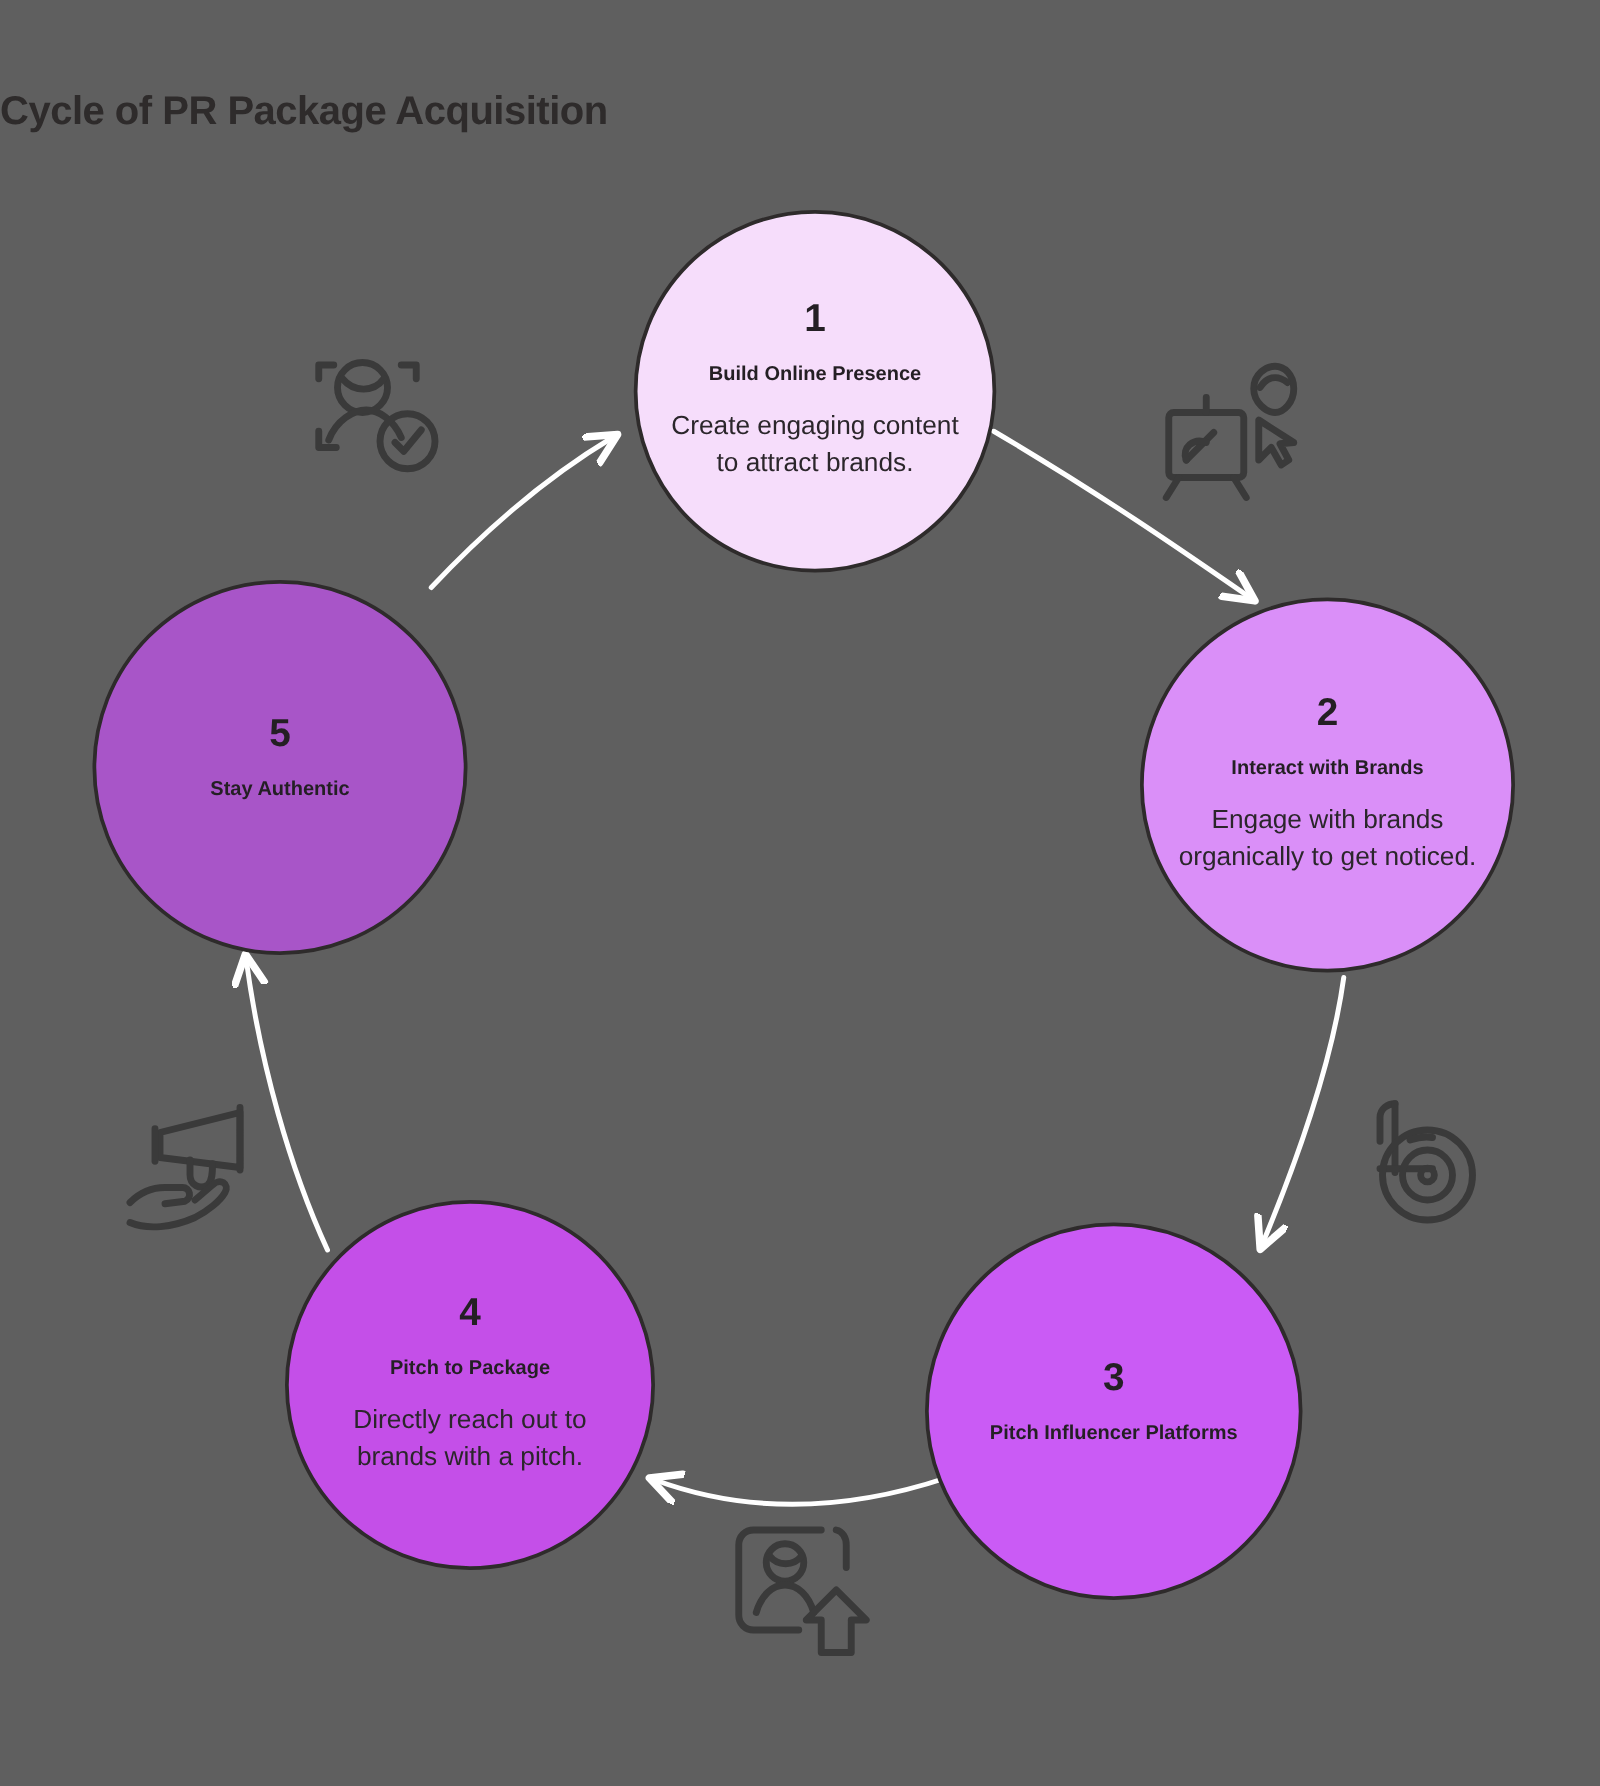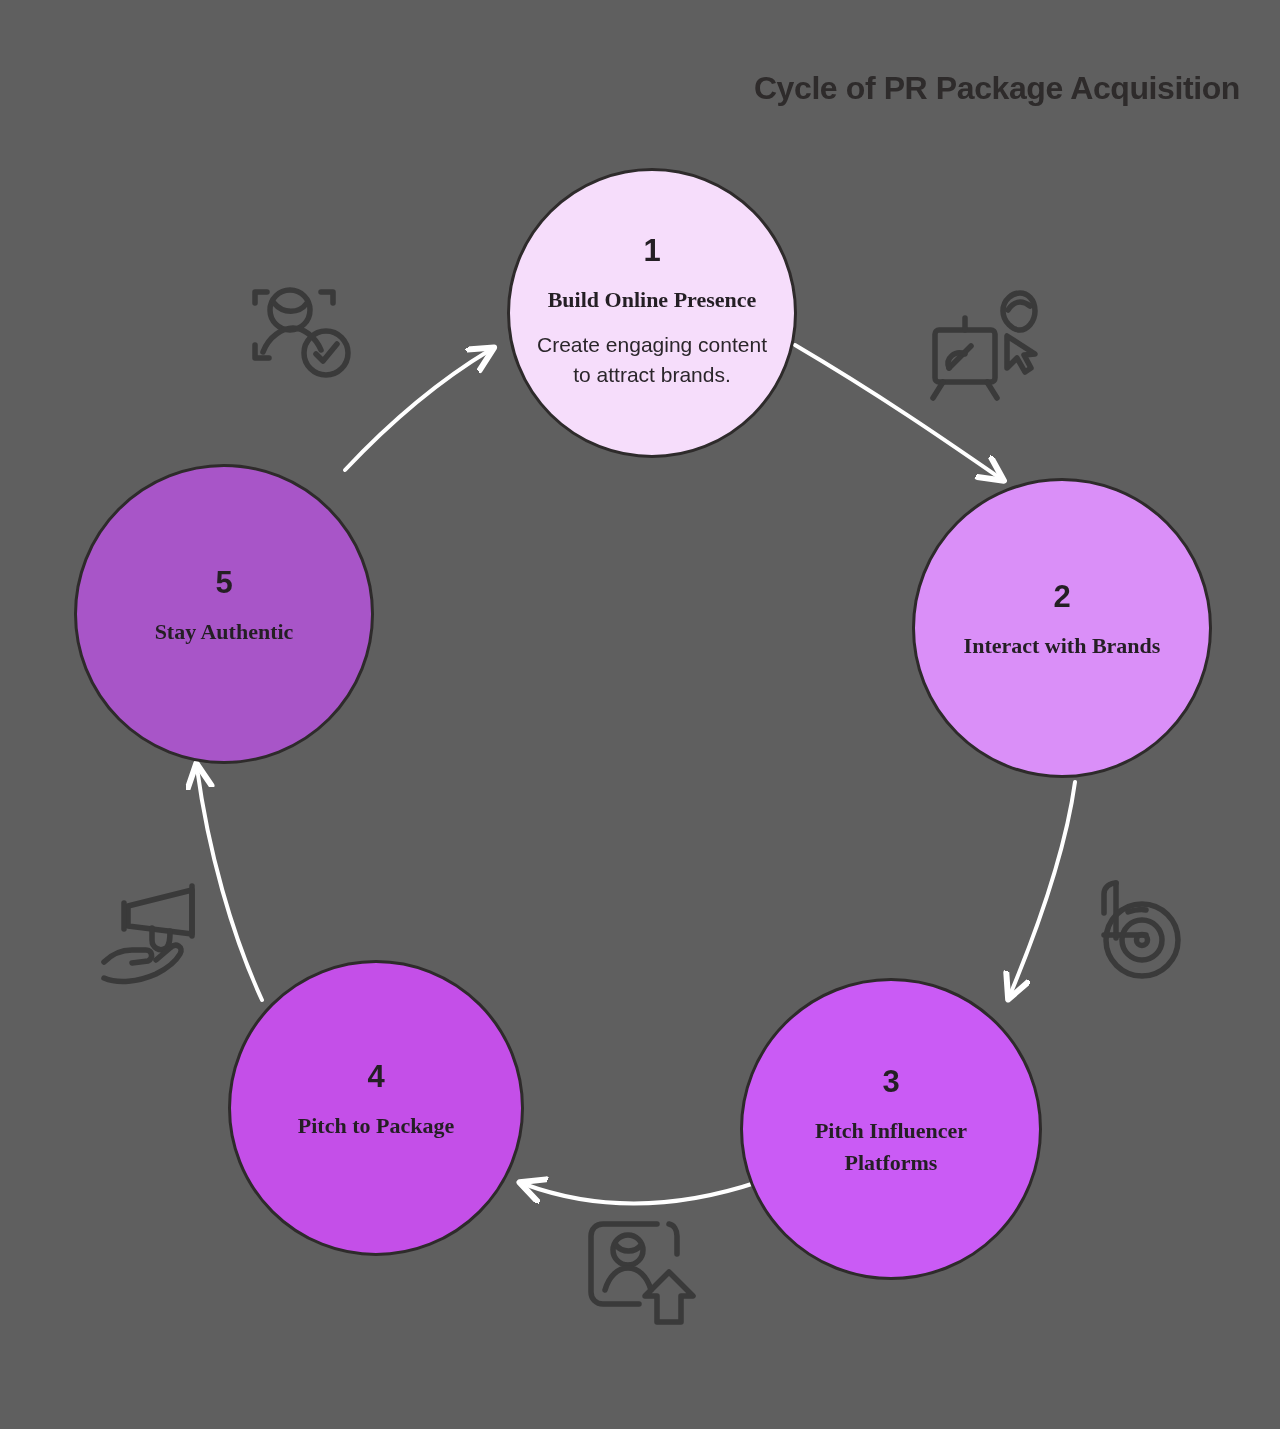"Cycle of PR Package Acquisition" .title { text-align: right -> left }
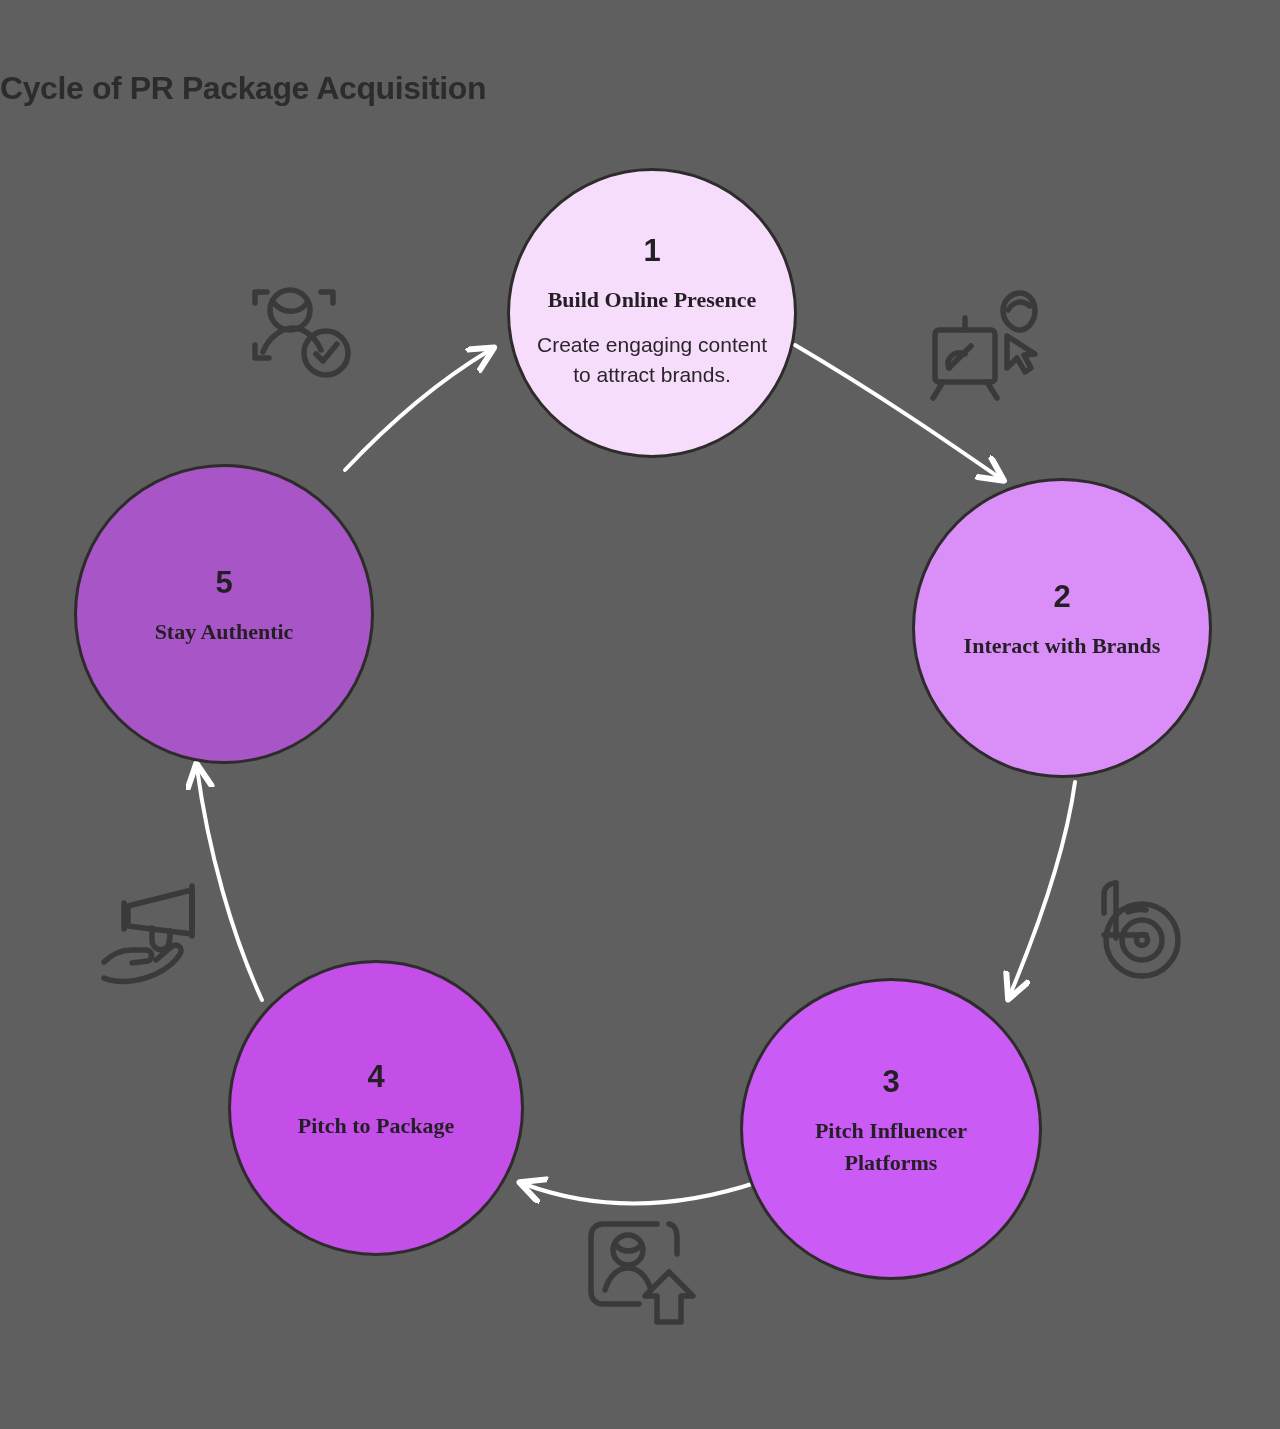"Build Online Presence" .node .ttl { font-family: Liberation Serif, serif -> none; font-size: 22px -> 16px }
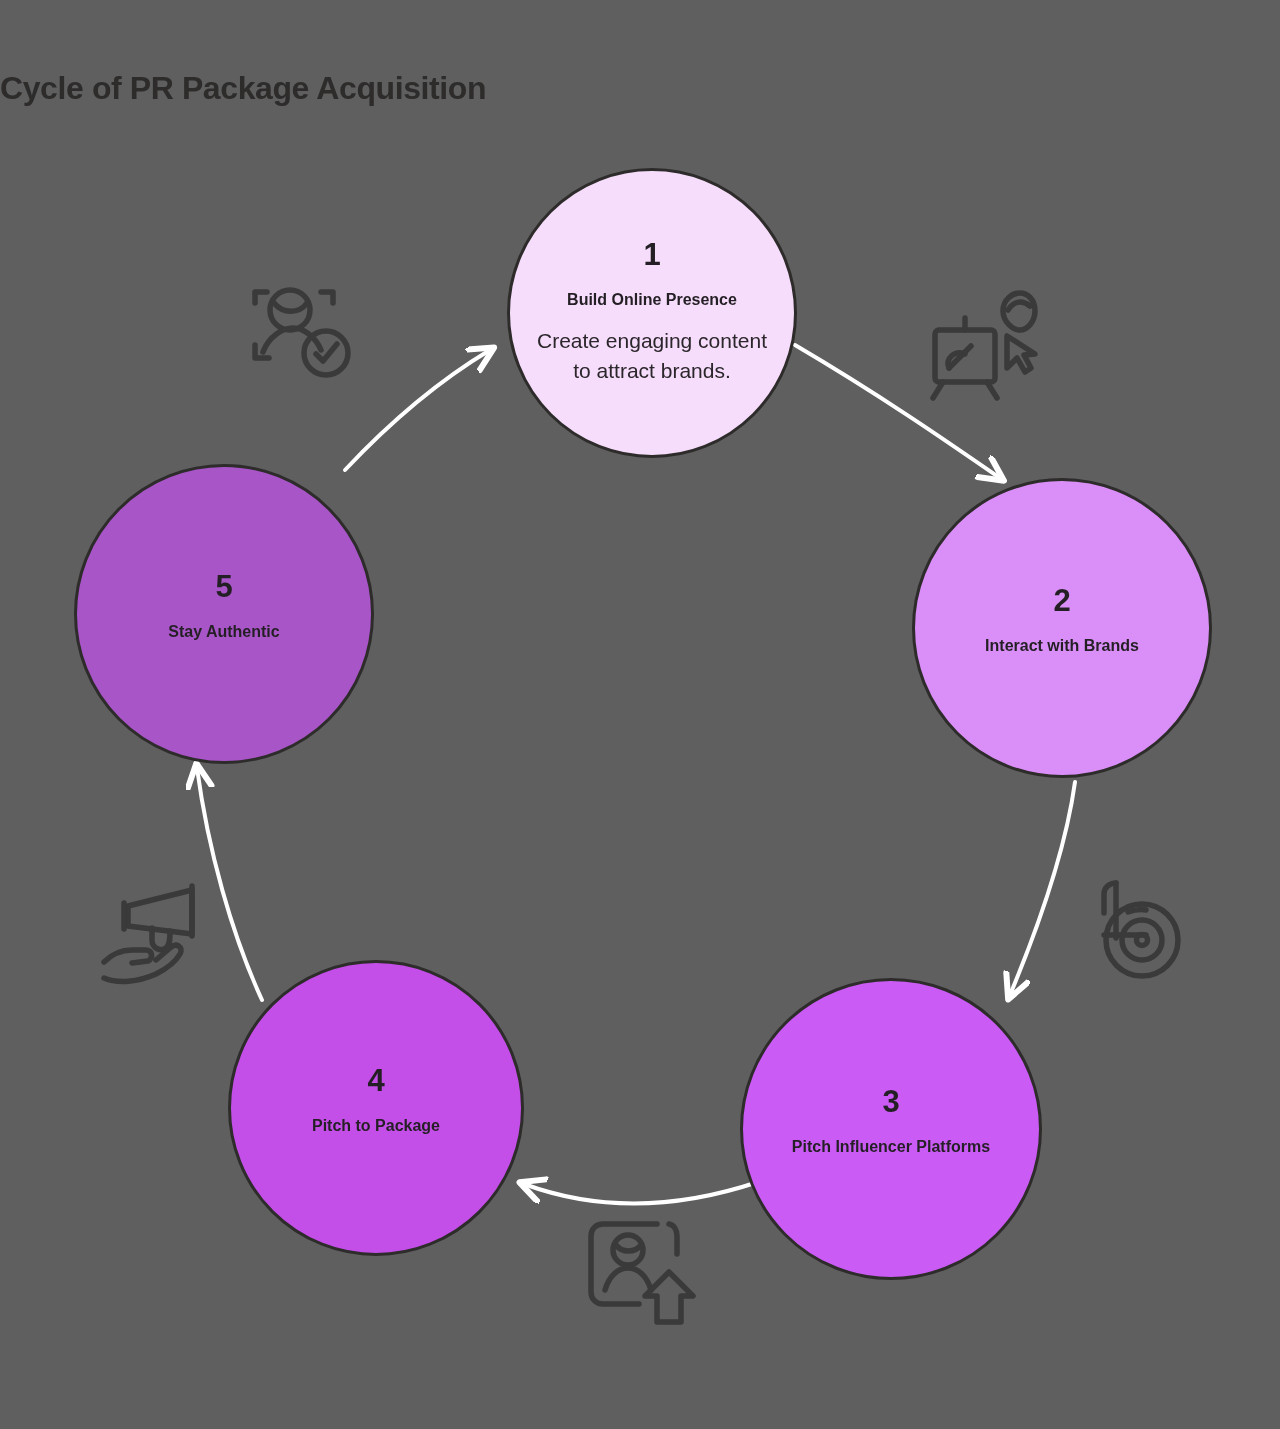"Engage with brands organically to" div.desc { html: none -> <div>Engage with brands organically to get noticed.</div> }
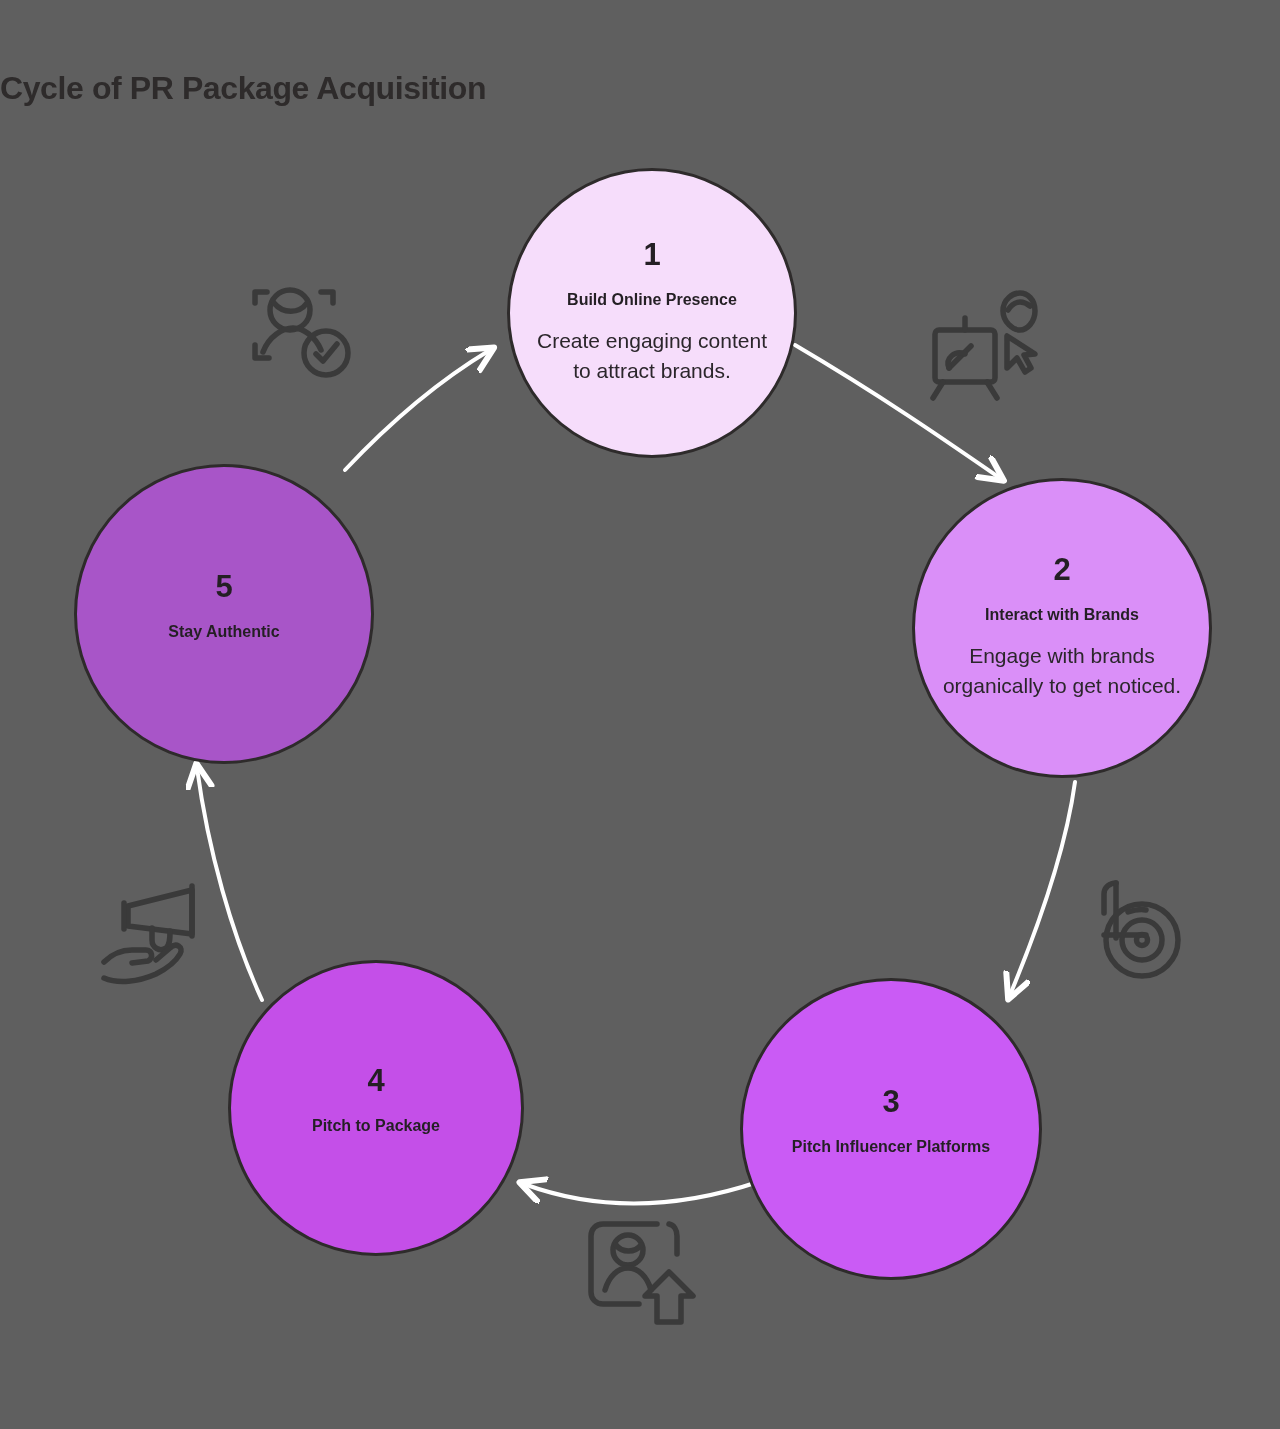"Directly reach out to brands" div.desc { html: none -> <div>Directly reach out to brands with a pitch.</div> }
